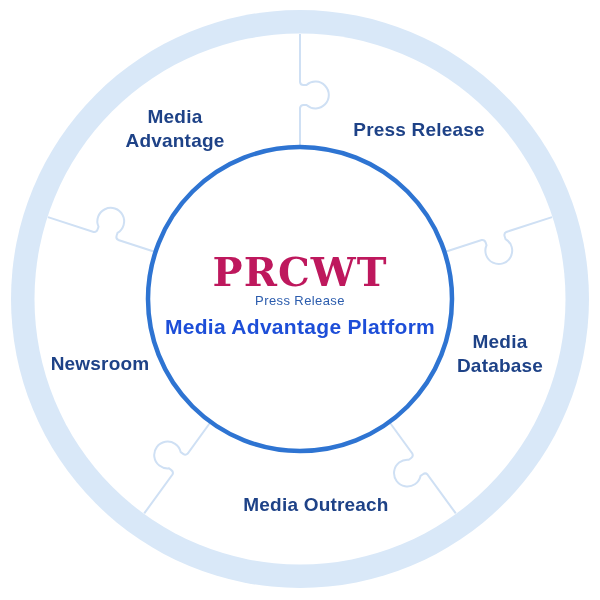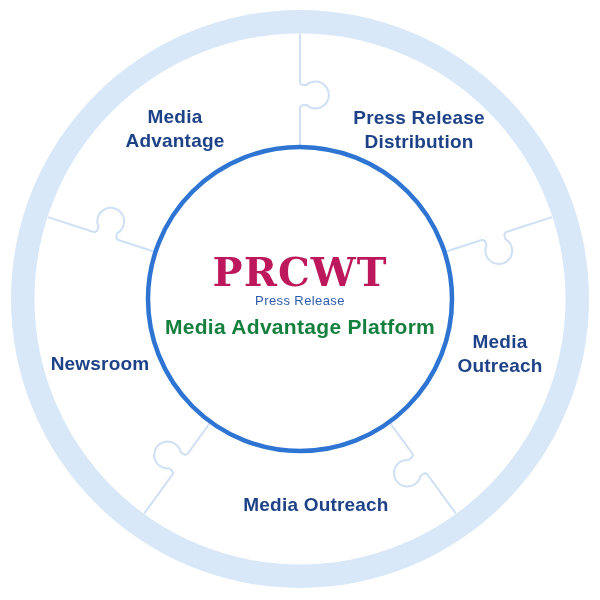"Distribution" div { html: <div>Distribution</div> -> none }
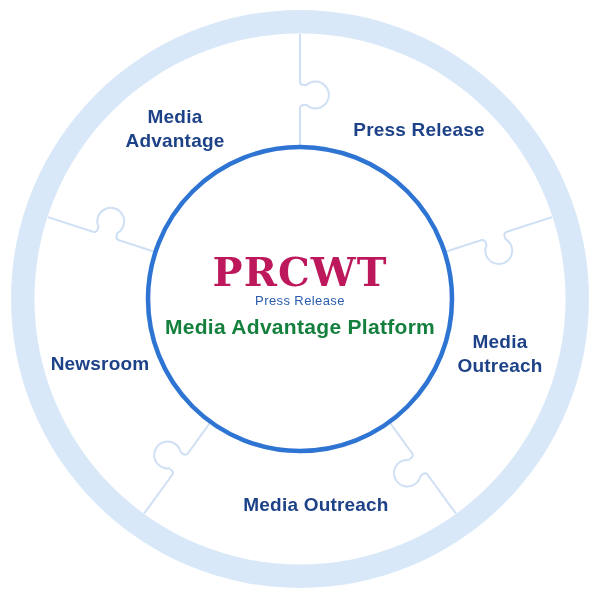"Media Advantage Platform" .platform { color: #15803d -> #1d4ed8 }
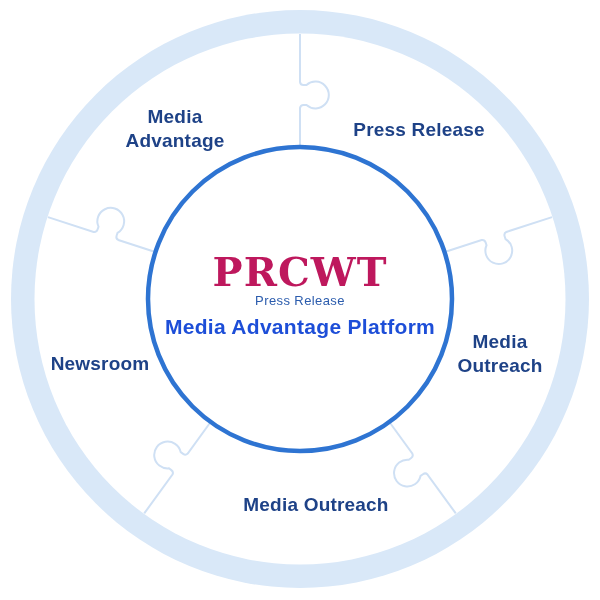"Outreach" div { text: Outreach -> Database }
